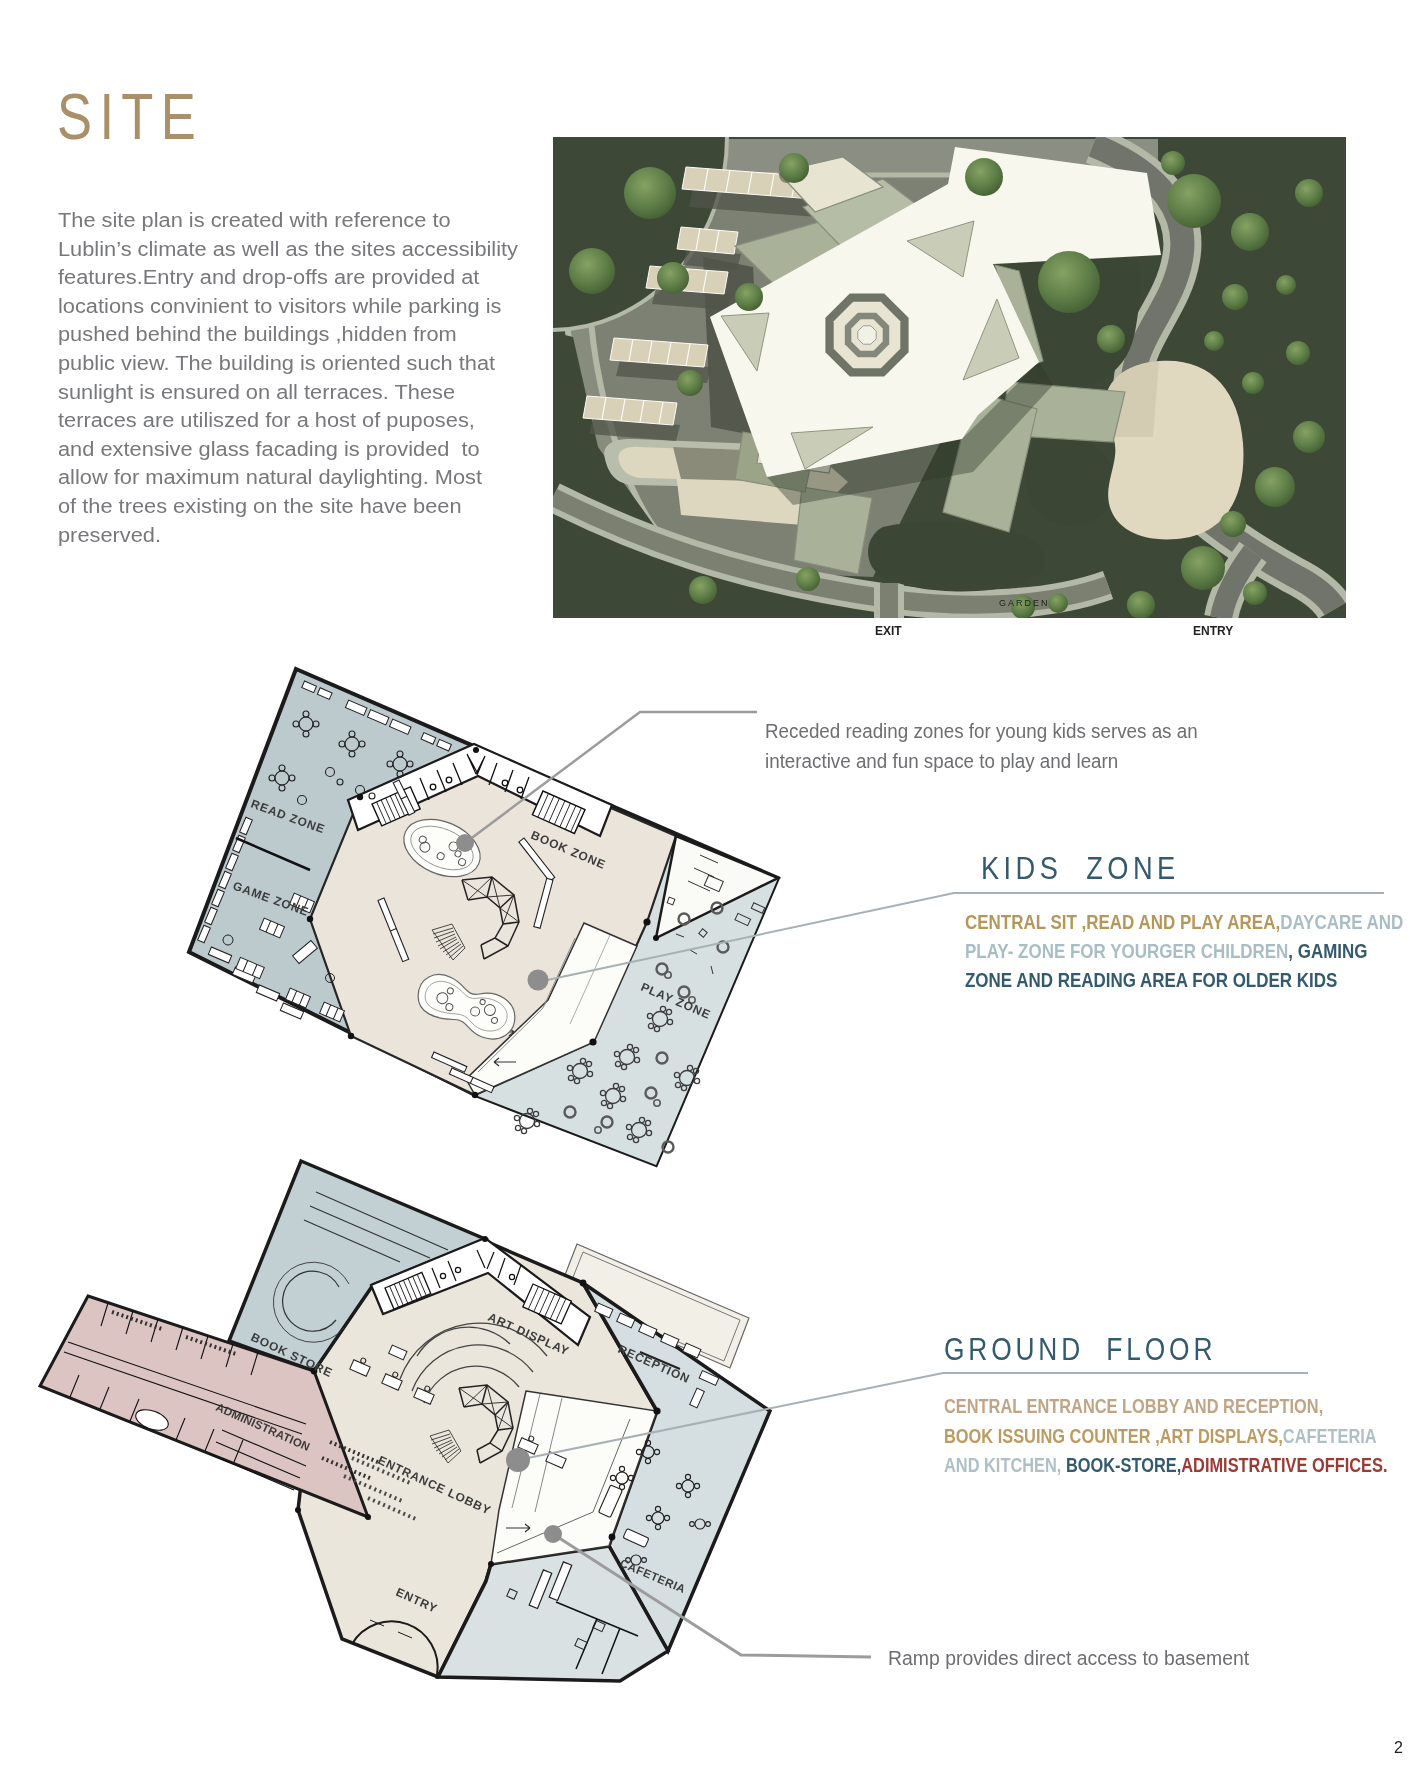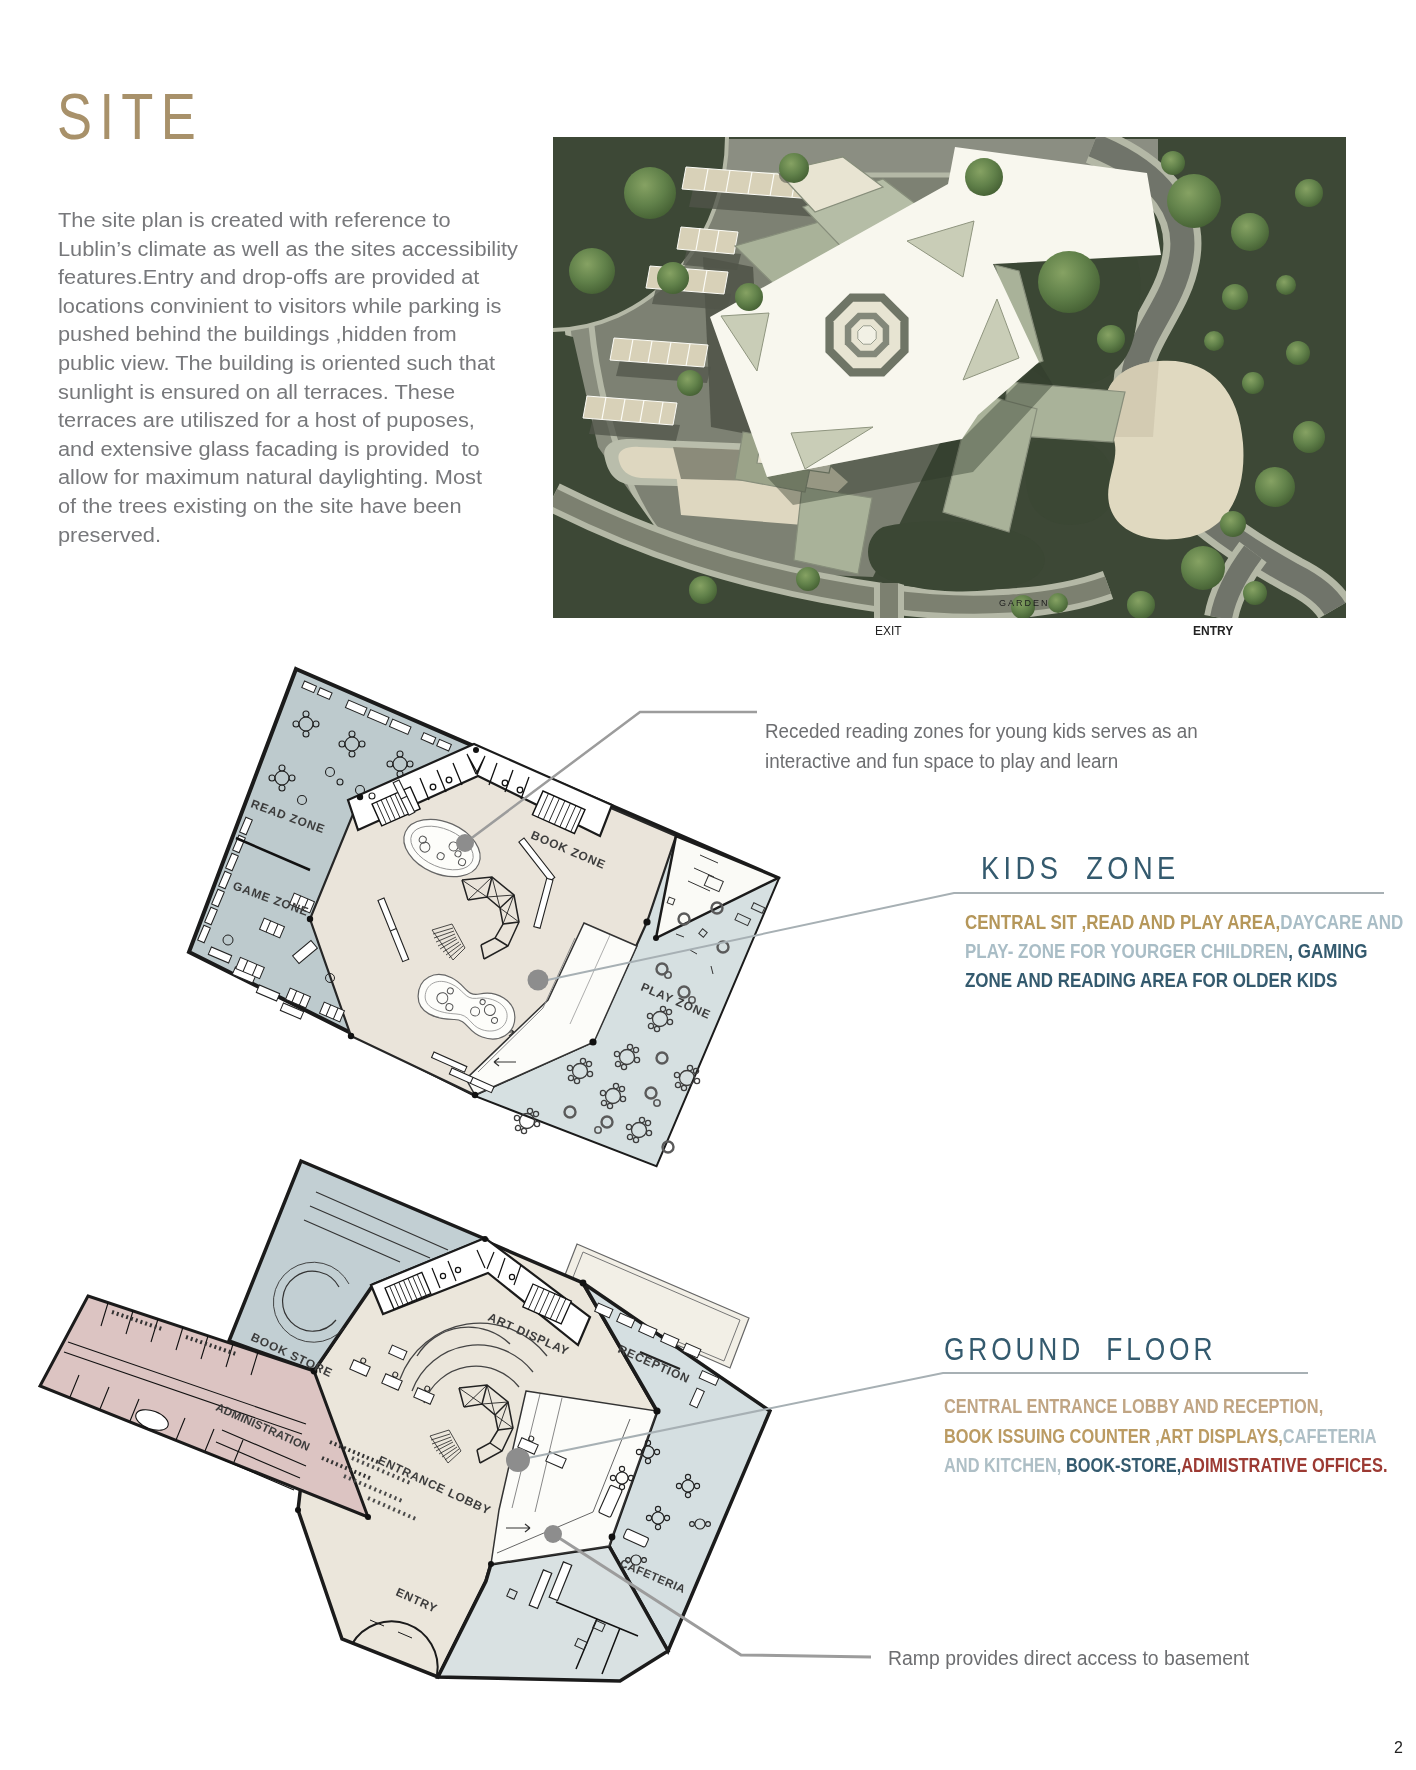"EXIT" div.abs { font-weight: normal -> bold }
